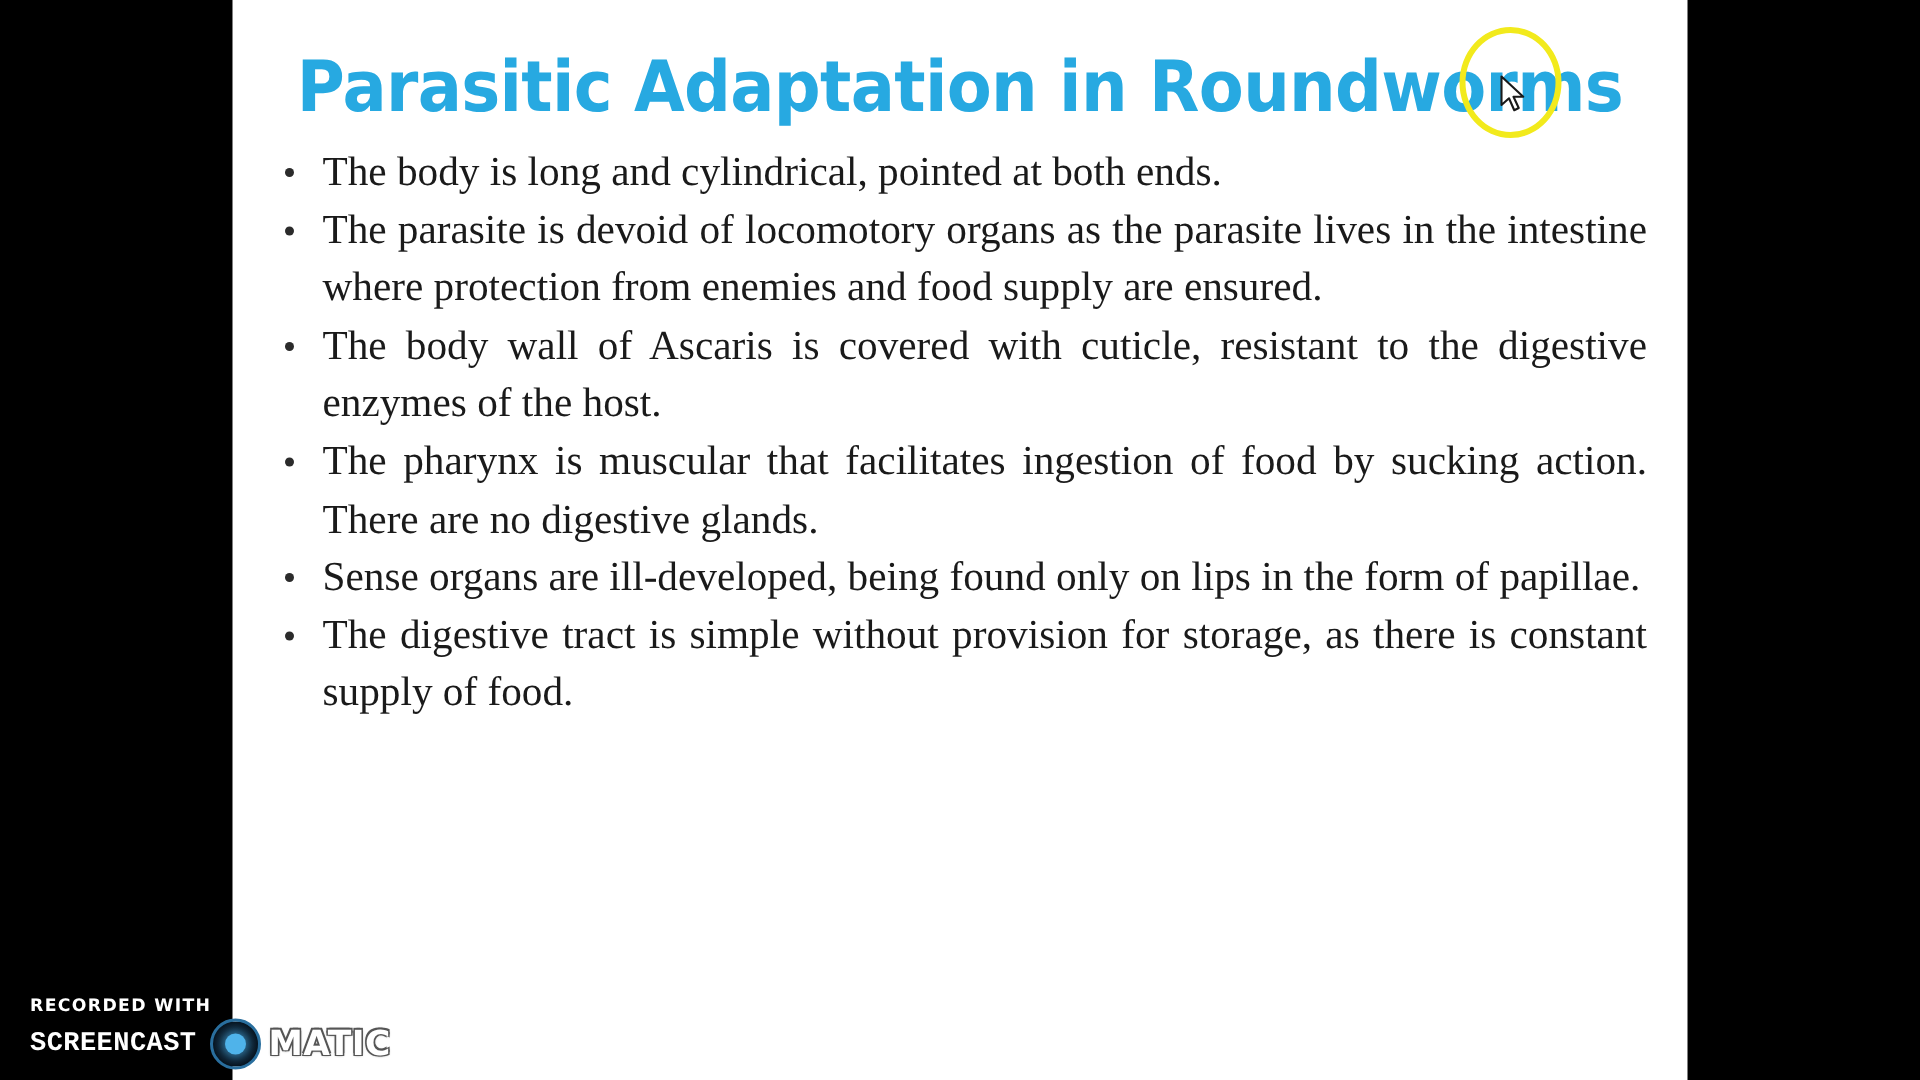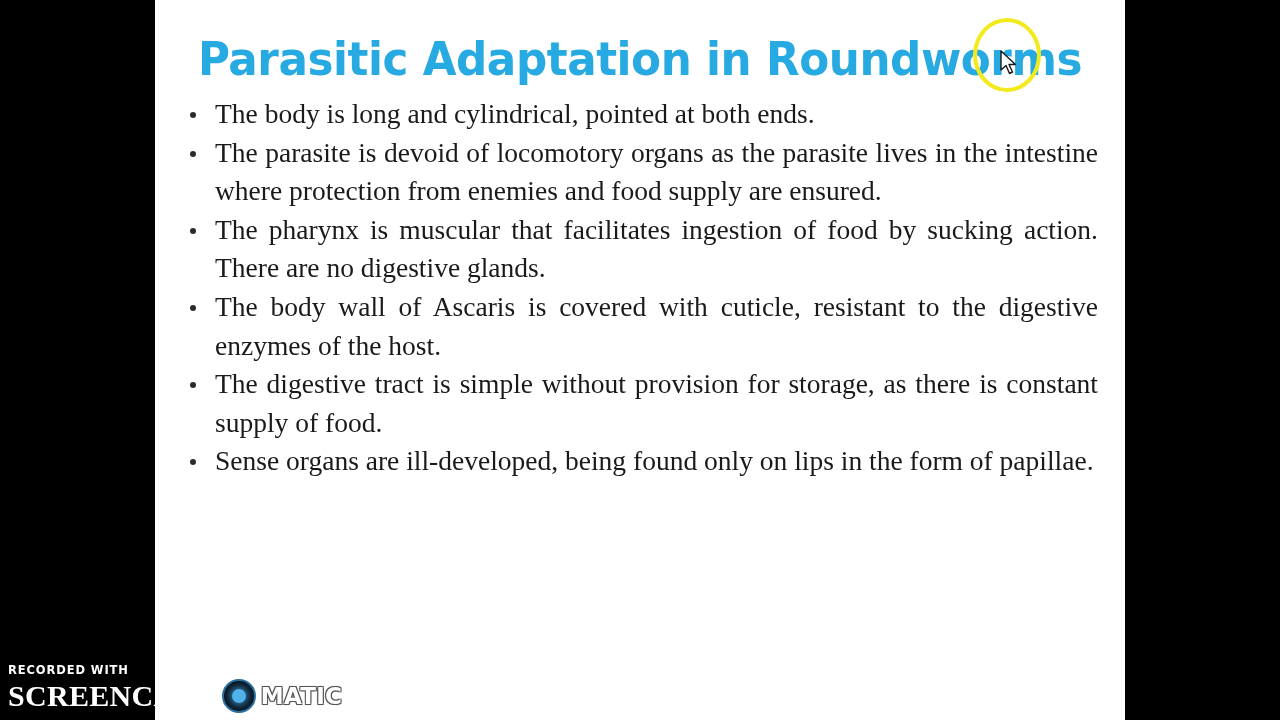"The pharynx is muscular that" li.bullet-item { order: before "The body wall of Ascaris" -> after "The body wall of Ascaris" }
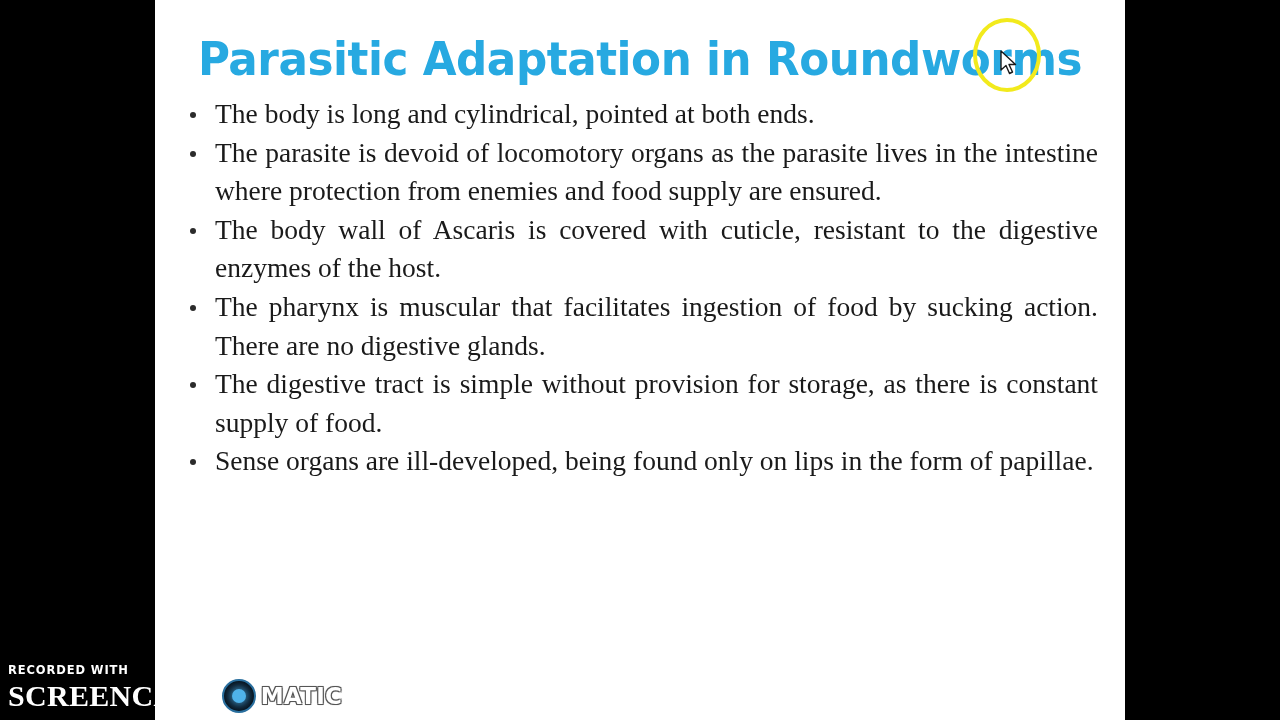"The digestive tract is simple" li.bullet-item { order: before "Sense organs are ill-developed, being" -> after "Sense organs are ill-developed, being" }
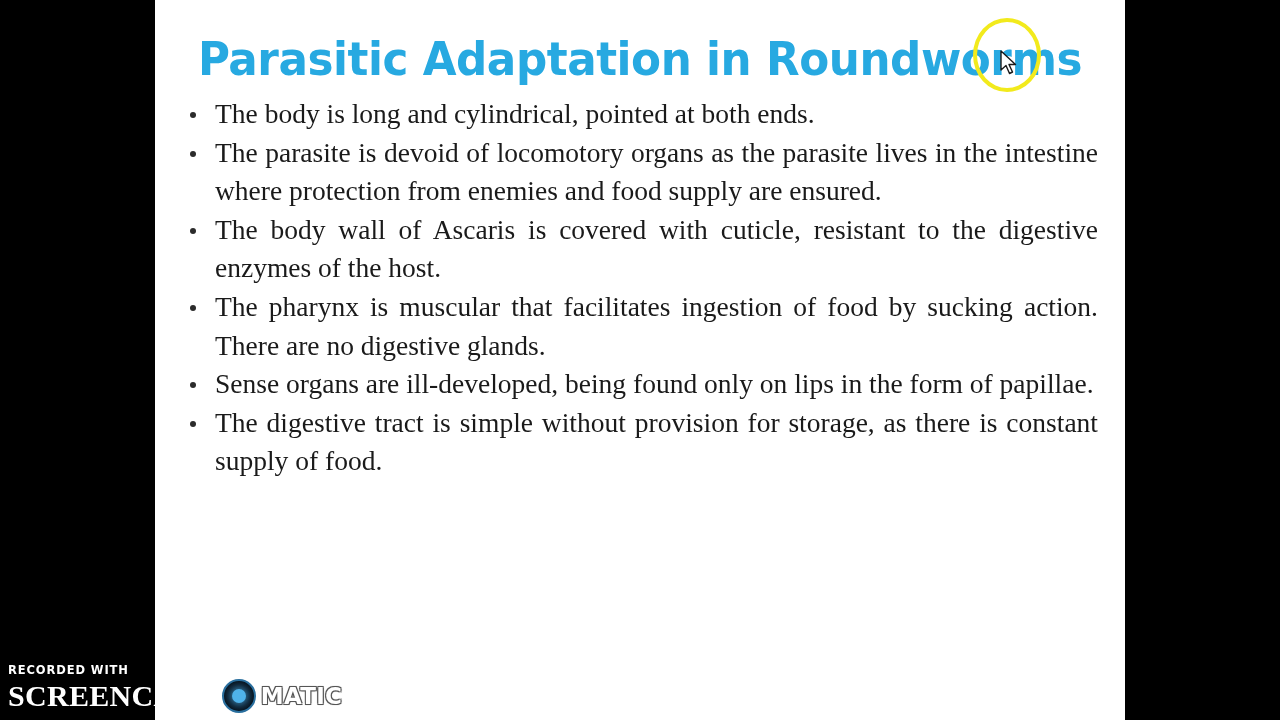"RECORDED WITH" #watermark-inner { padding-left: 8px -> 20px }
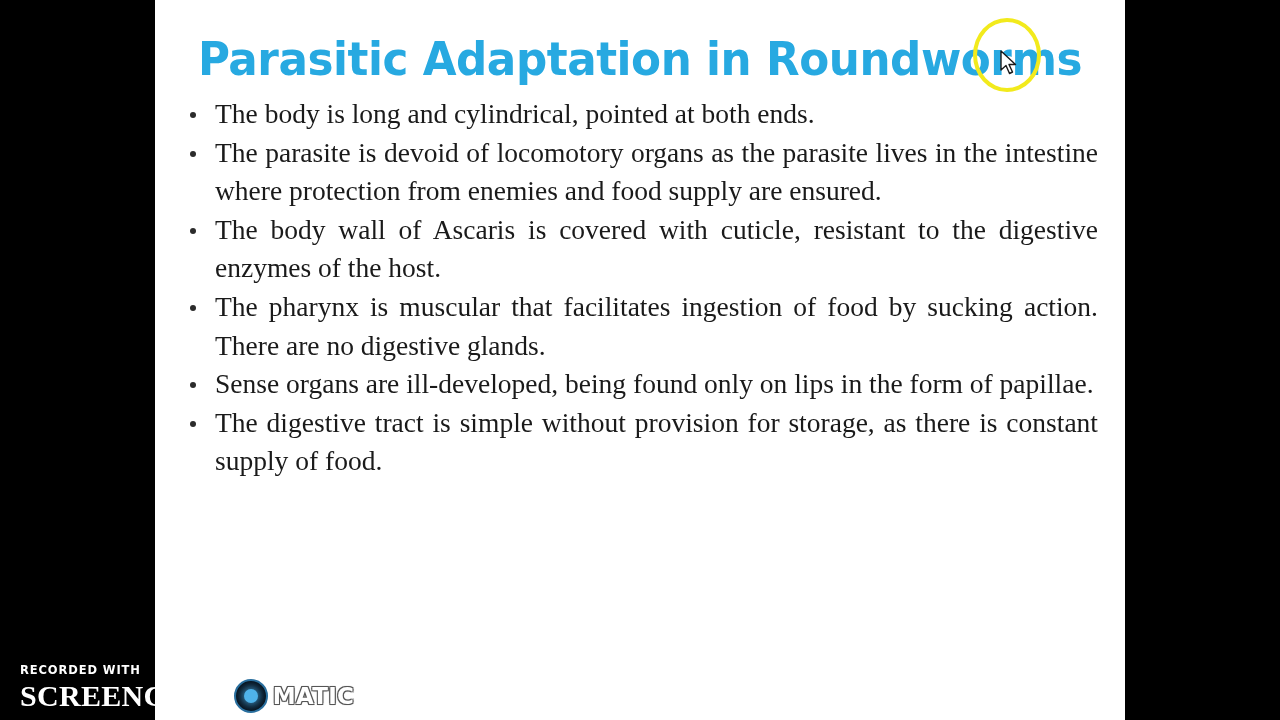"SCREENCAST" #wm-screencast { font-family: Liberation Serif, serif -> Liberation Mono, monospace; font-size: 30px -> 18px }
